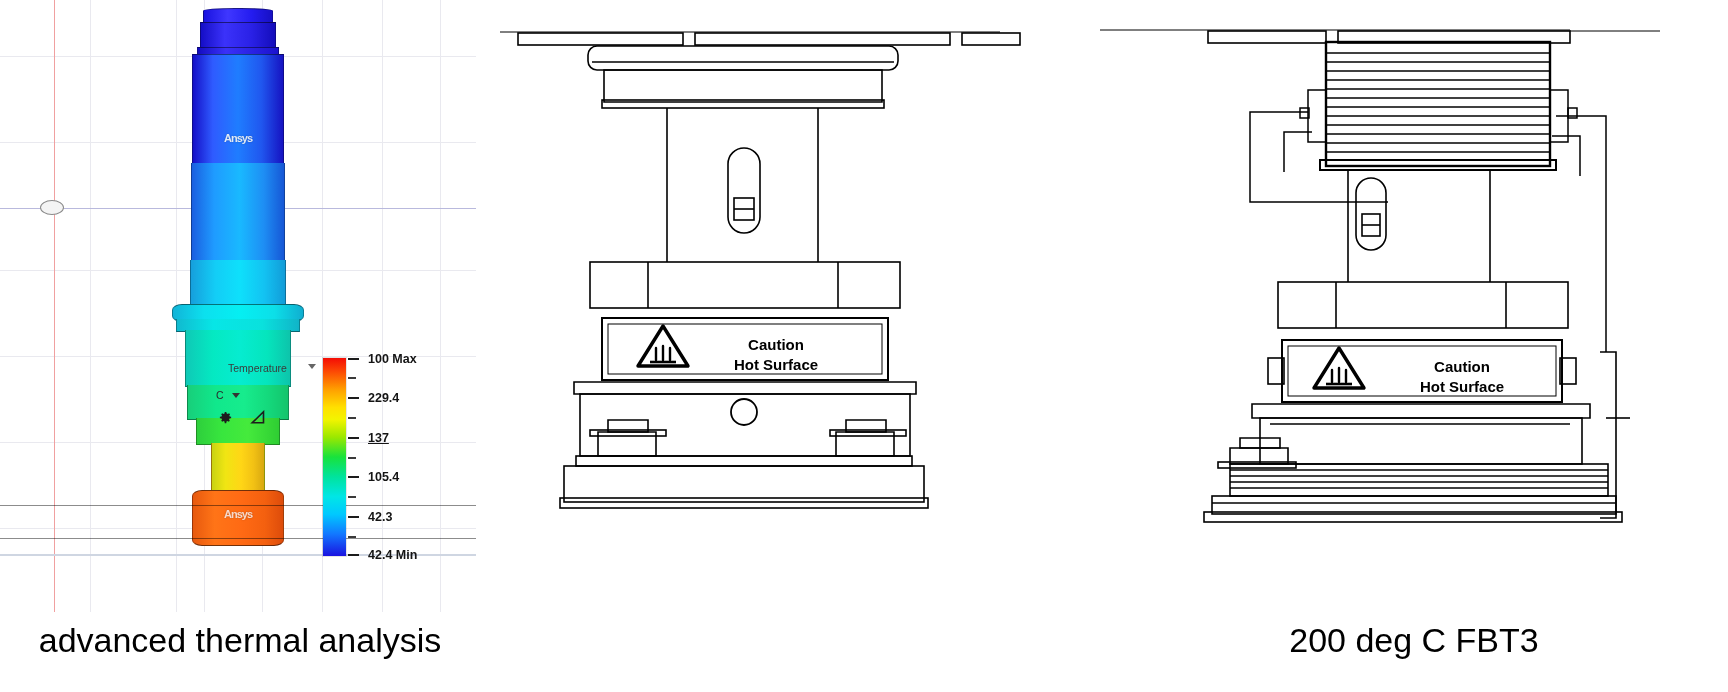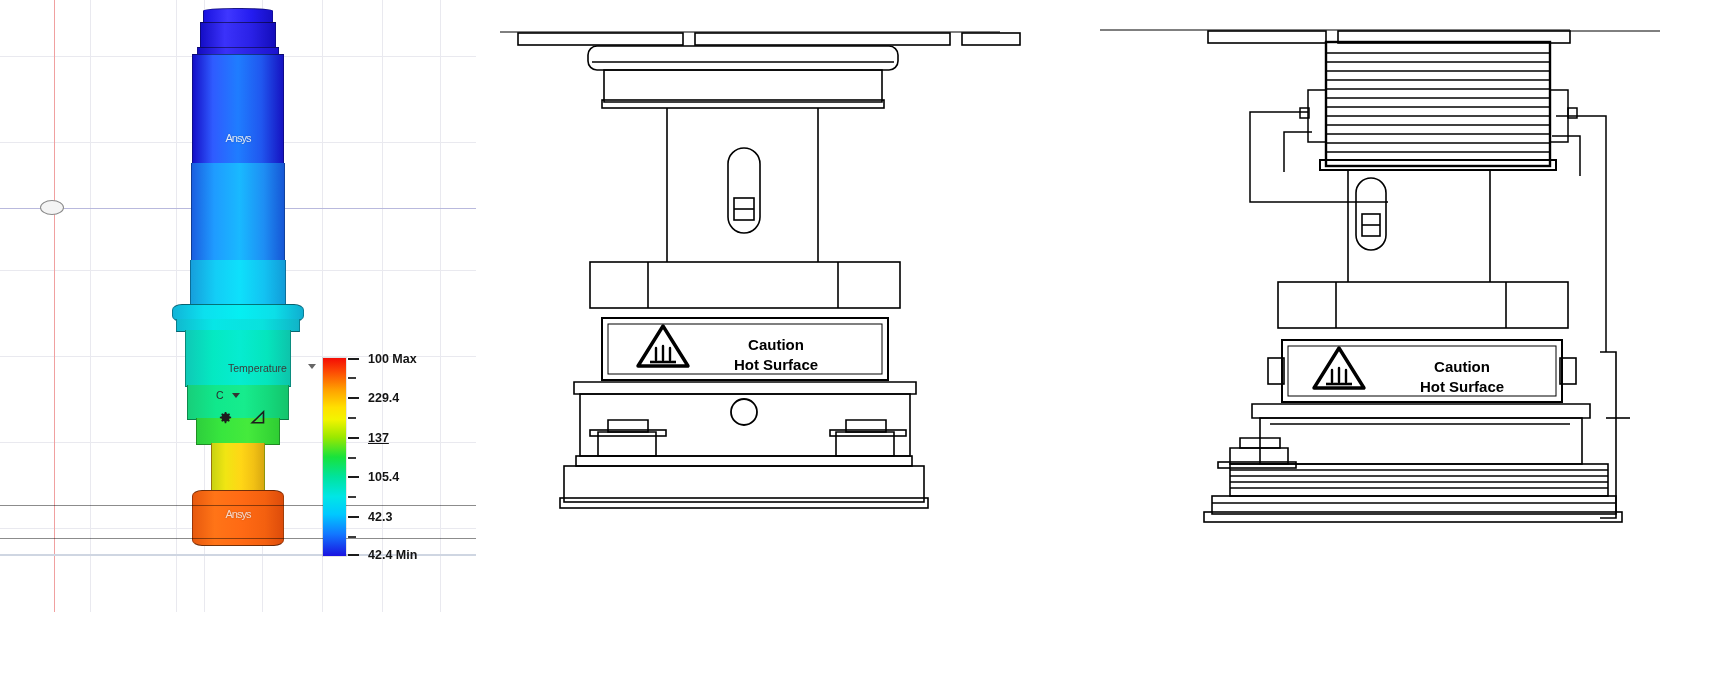"Ansys" .model-label { font-weight: normal -> bold }
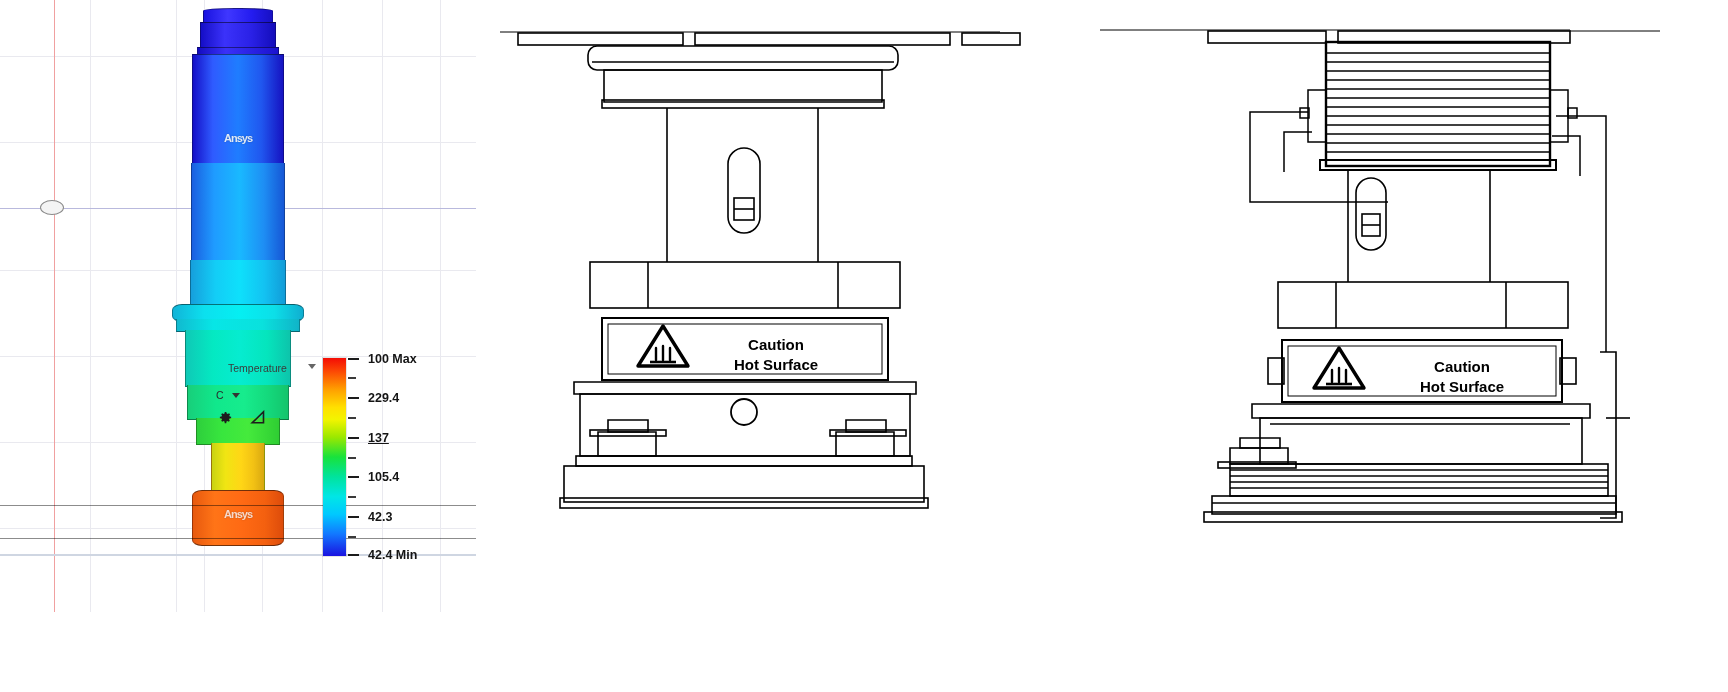"advanced thermal analysis" div.caption { html: none -> <div>advanced thermal analysis</div> }
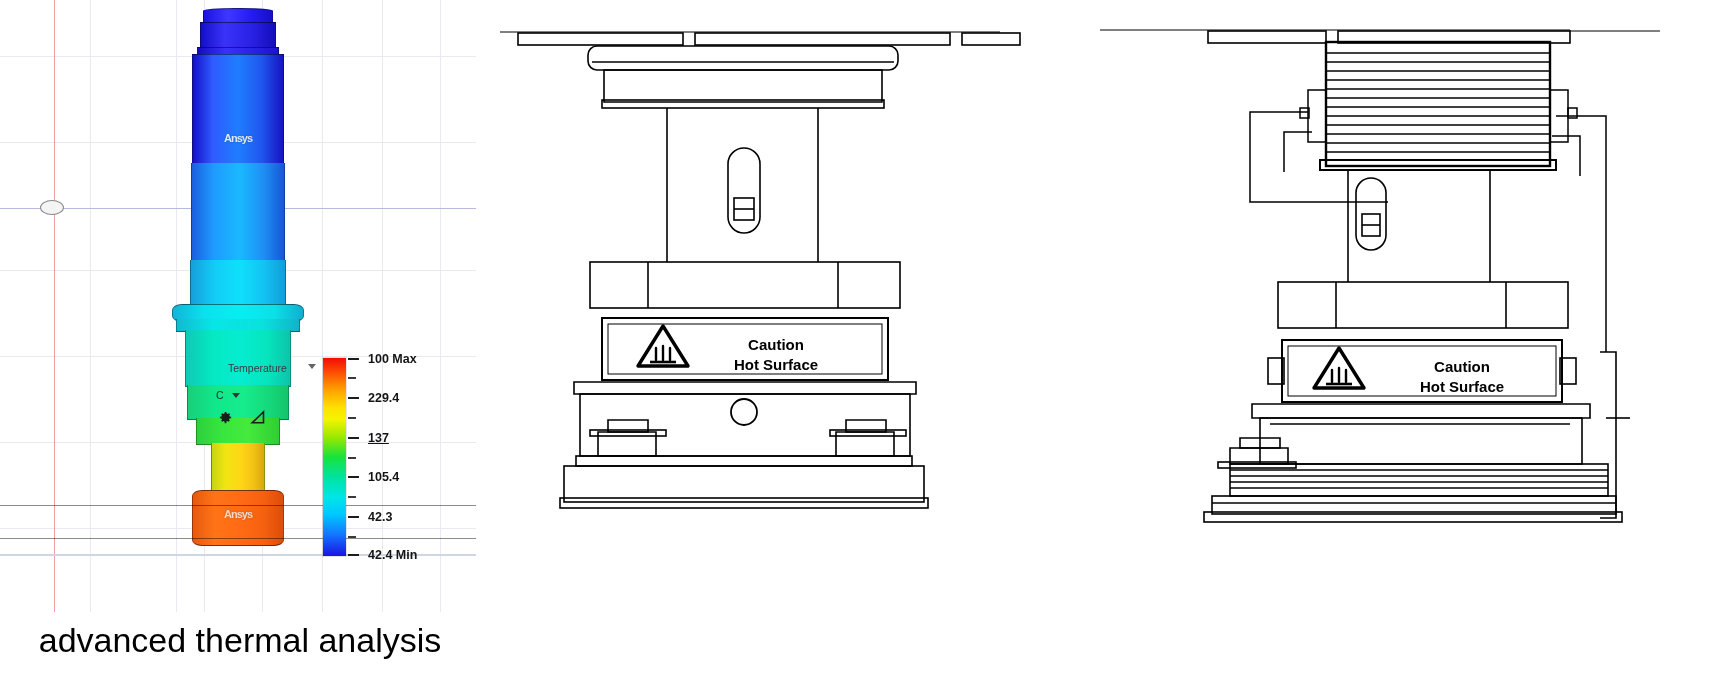"200 deg C FBT3" div.caption { html: none -> <div>200 deg C FBT3</div> }
